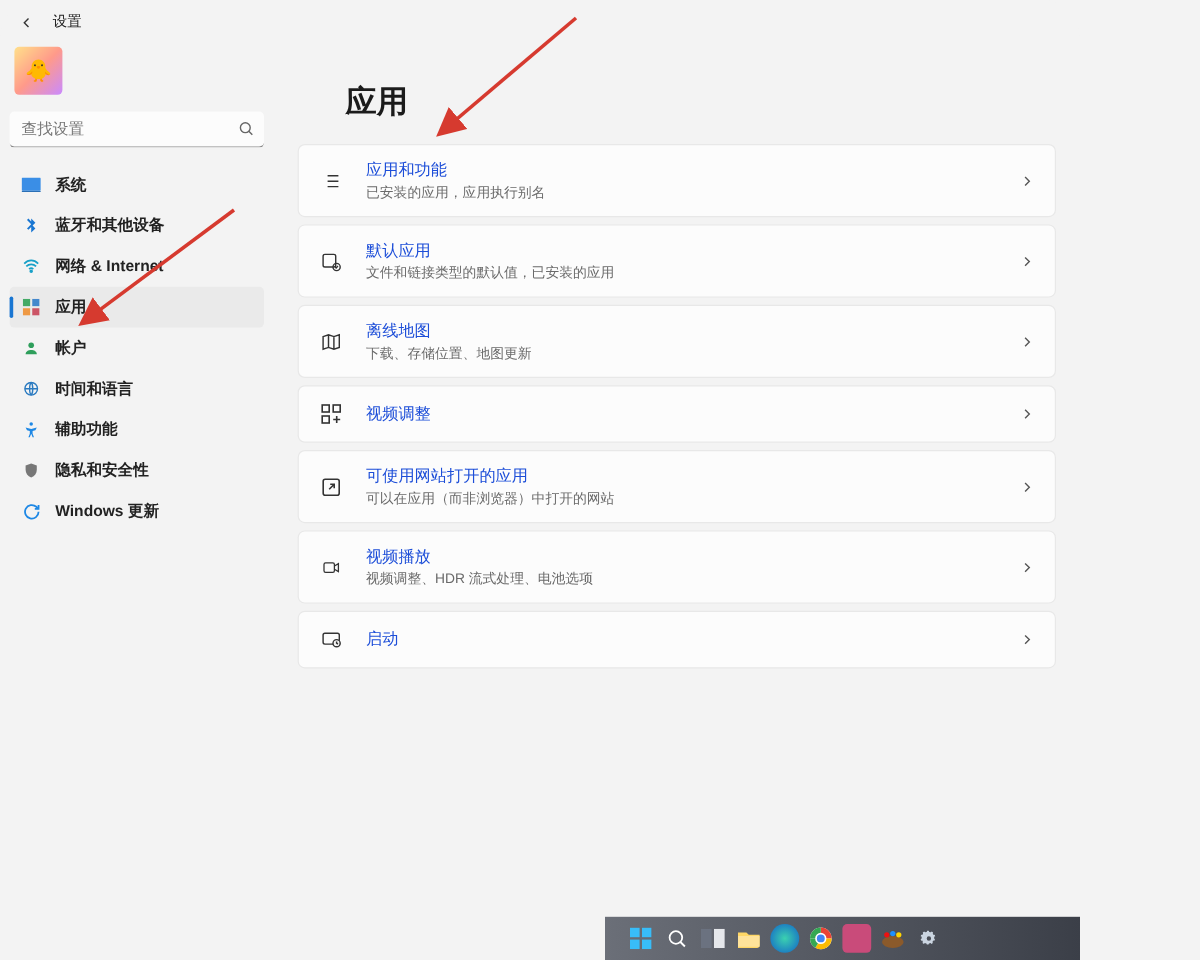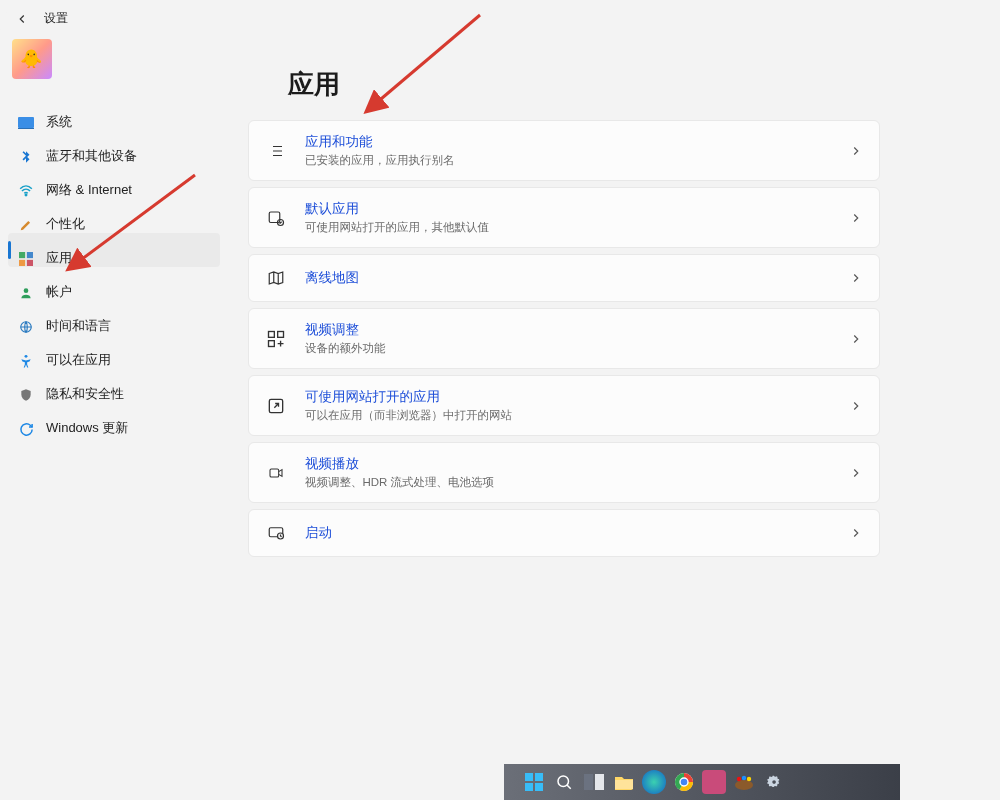"查找设置" div.search { html: none -> <div> <input> <span> <svg> <circle></circle> <path></path> </svg> </span> </div> }
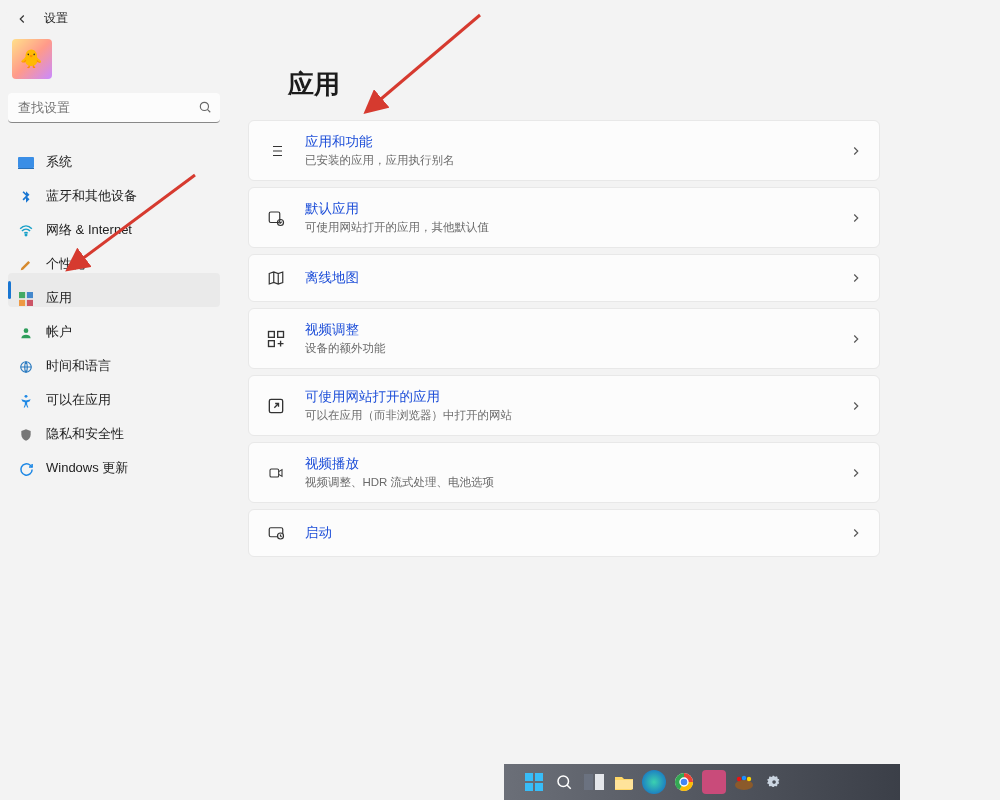"系统" .nav-item { align-items: flex-end -> center; font-weight: none -> bold }
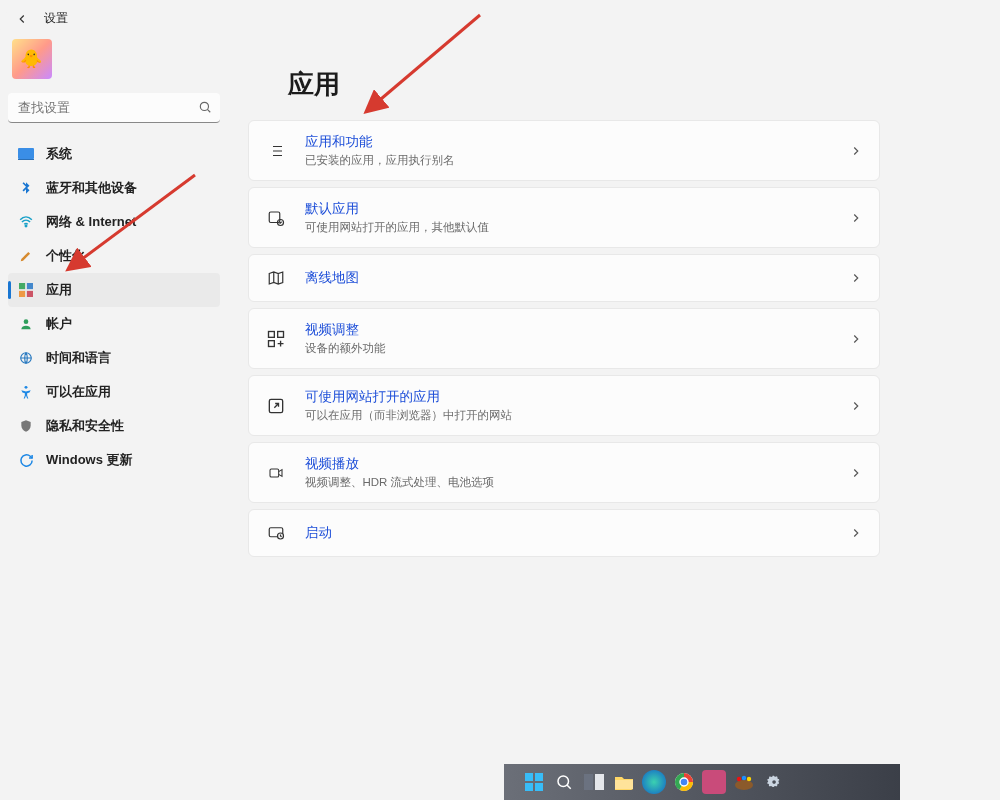"可使用网站打开的应用，其他默认值" div.card-sub { text: 可使用网站打开的应用，其他默认值 -> 文件和链接类型的默认值，已安装的应用 }
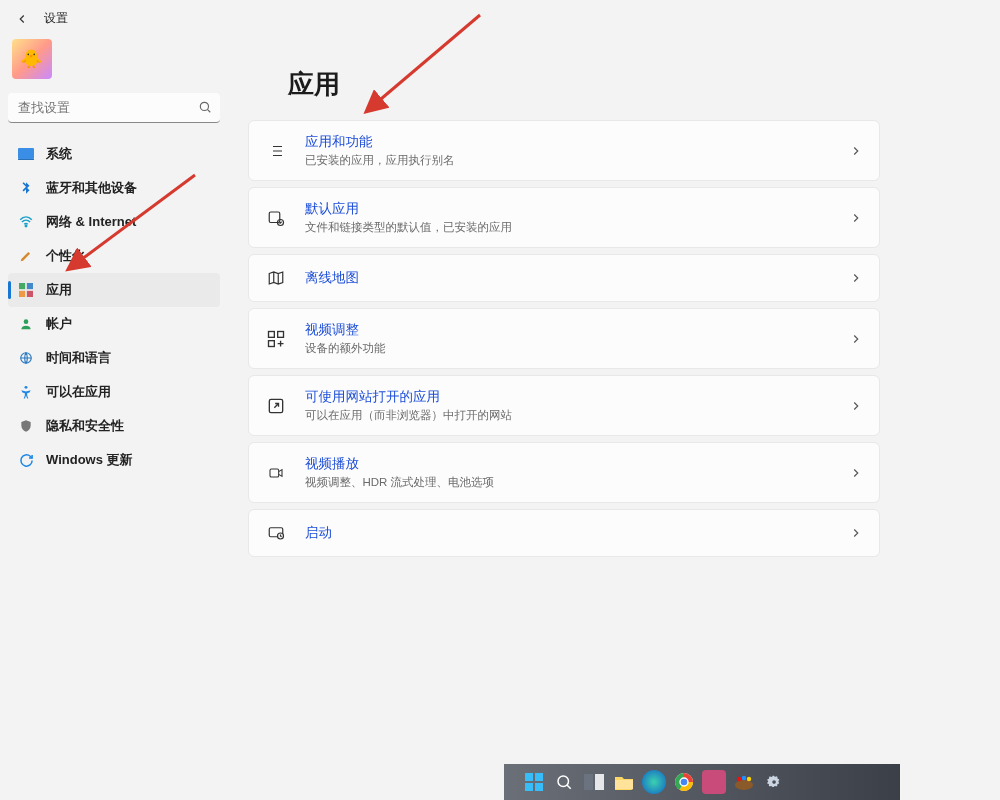"个性化" div.nav-item { html: <div> <span> <svg> <path></path> </svg> </span> <span>个性化</span> </div> -> none }
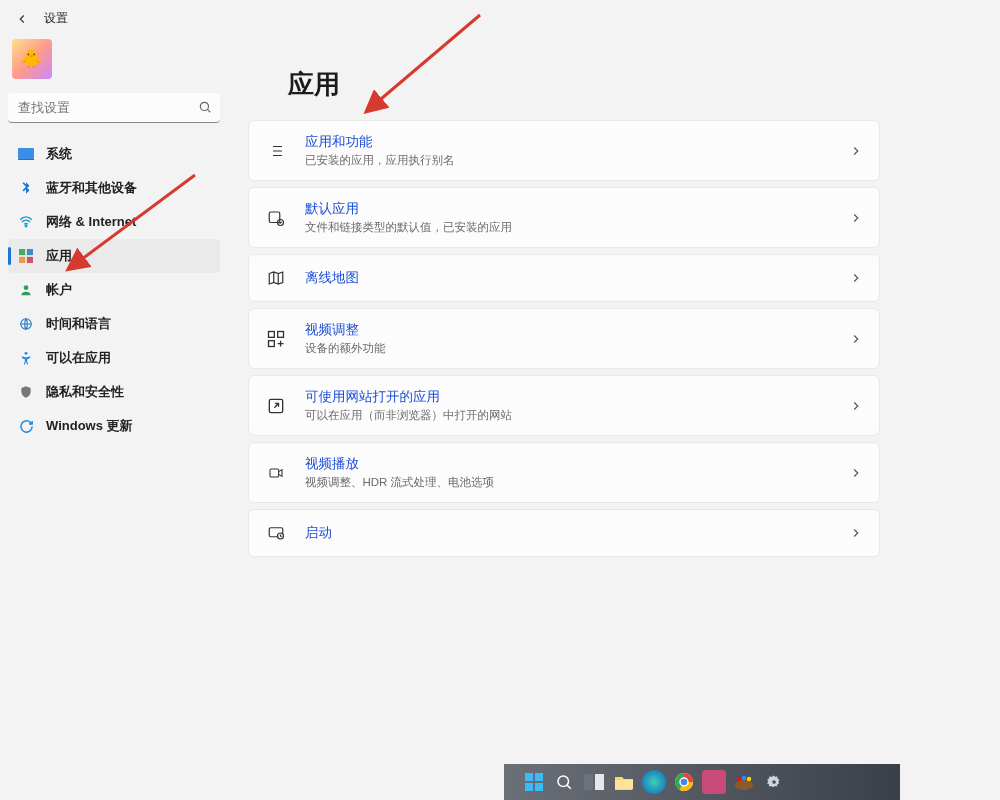"下载、存储位置、地图更新" div.card-sub { html: none -> <div>下载、存储位置、地图更新</div> }
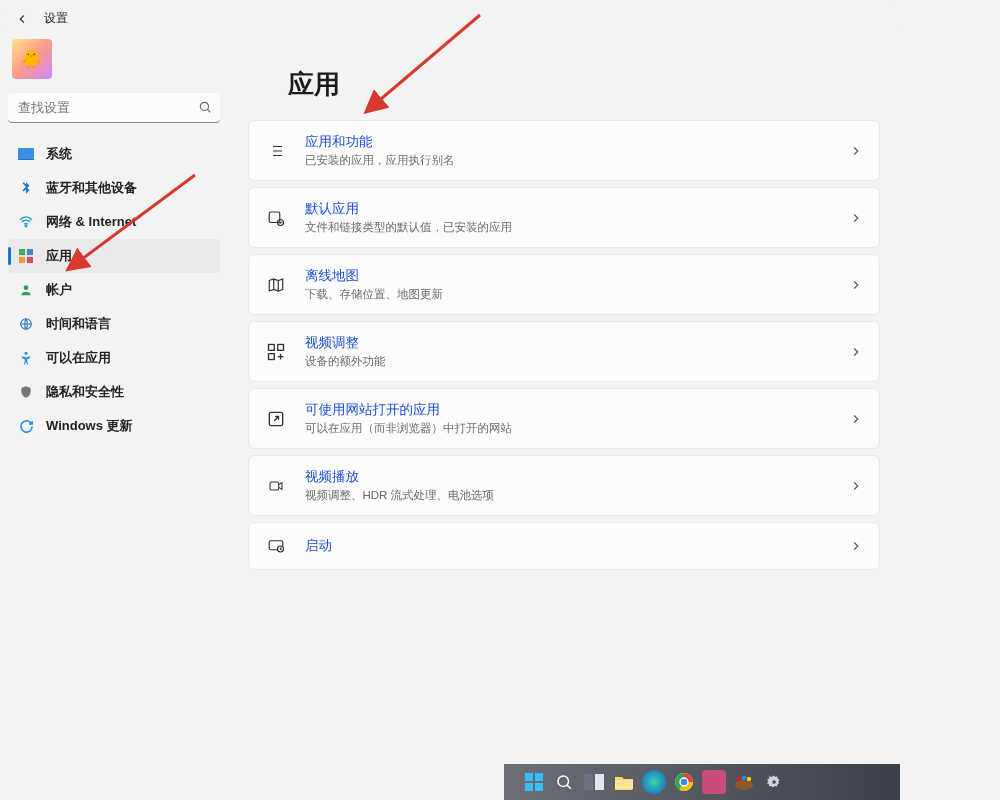"可以在应用" span { text: 可以在应用 -> 辅助功能 }
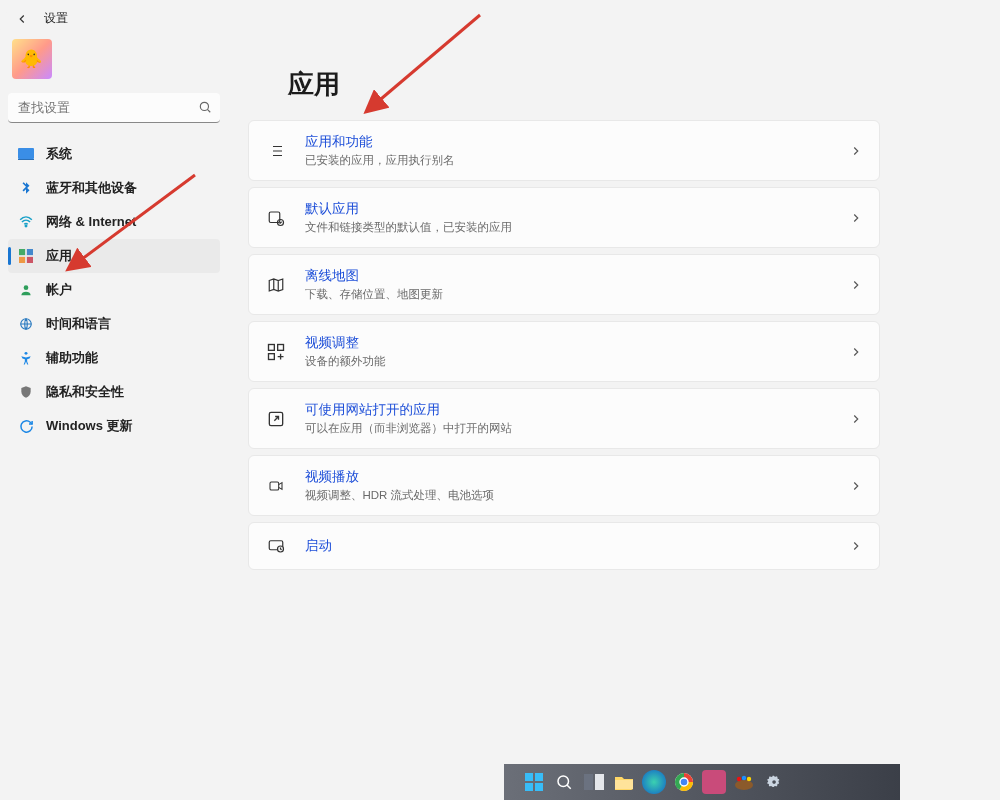"设备的额外功能" div.card-sub { html: <div>设备的额外功能</div> -> none }
